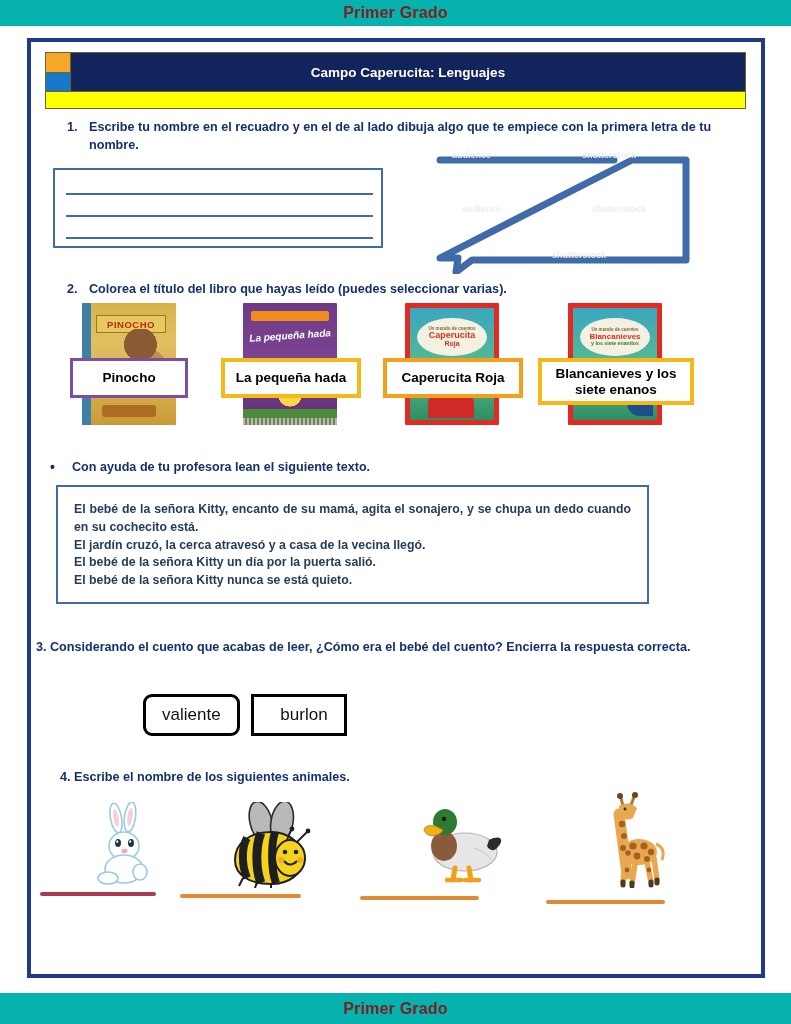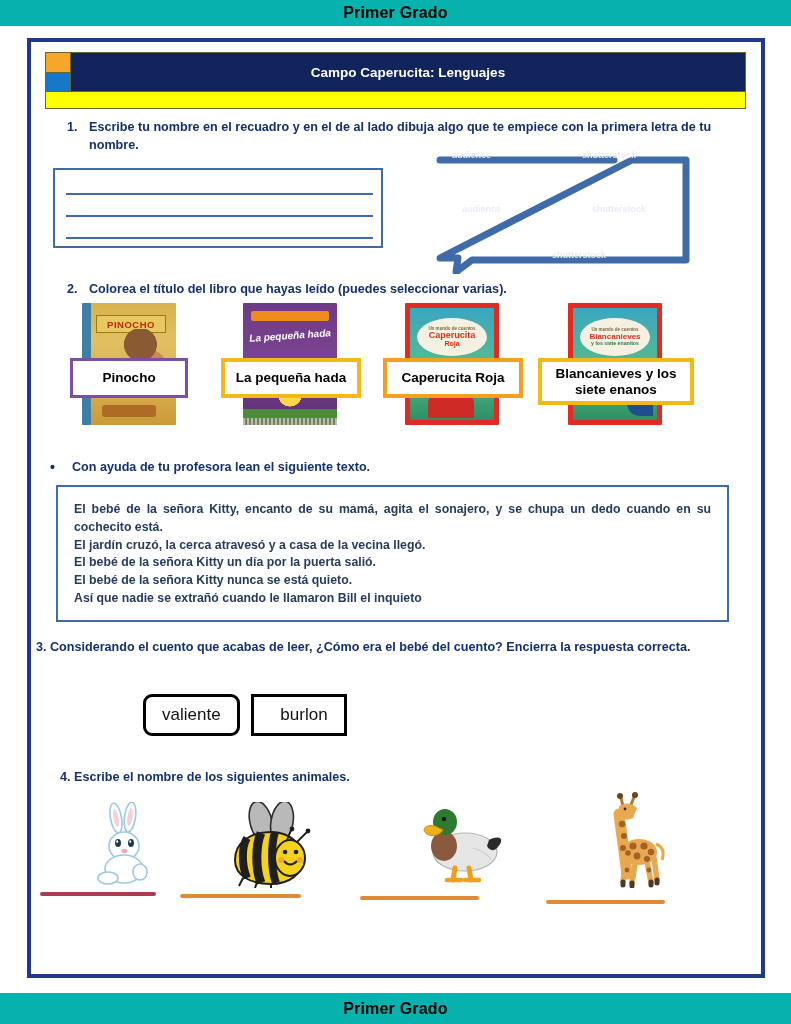"Primer Grado" .band { color: #000000 -> #7f1d1d }
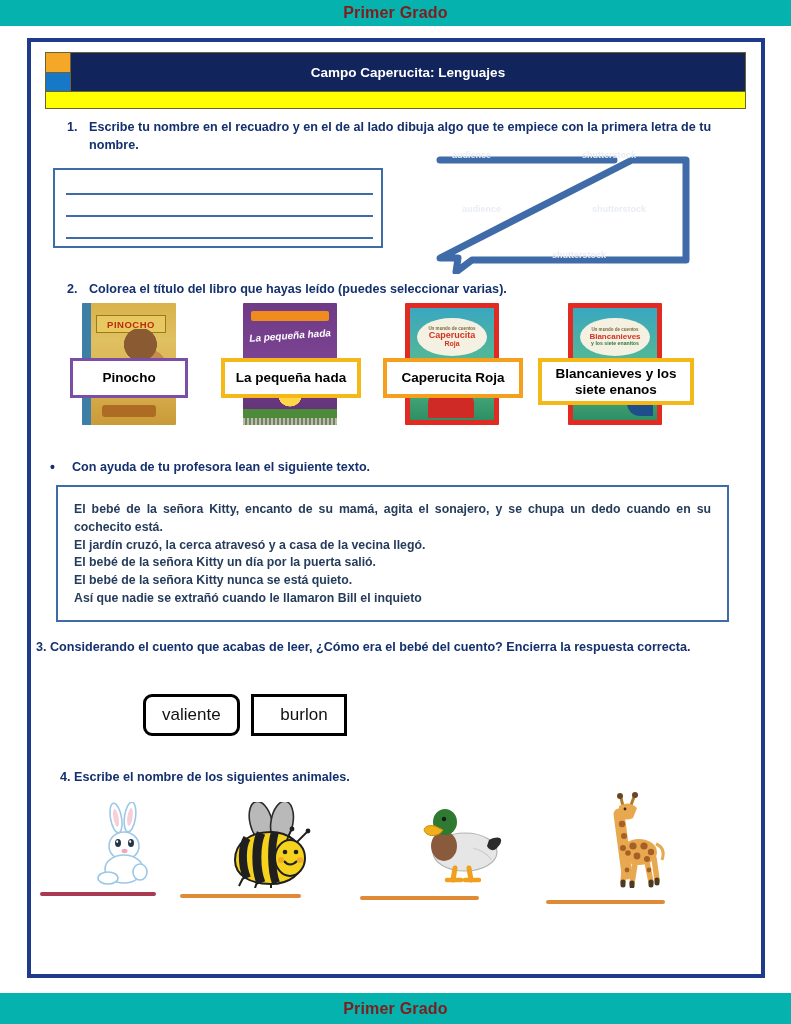"El bebé de la señora" .passage { width: 673px -> 593px }
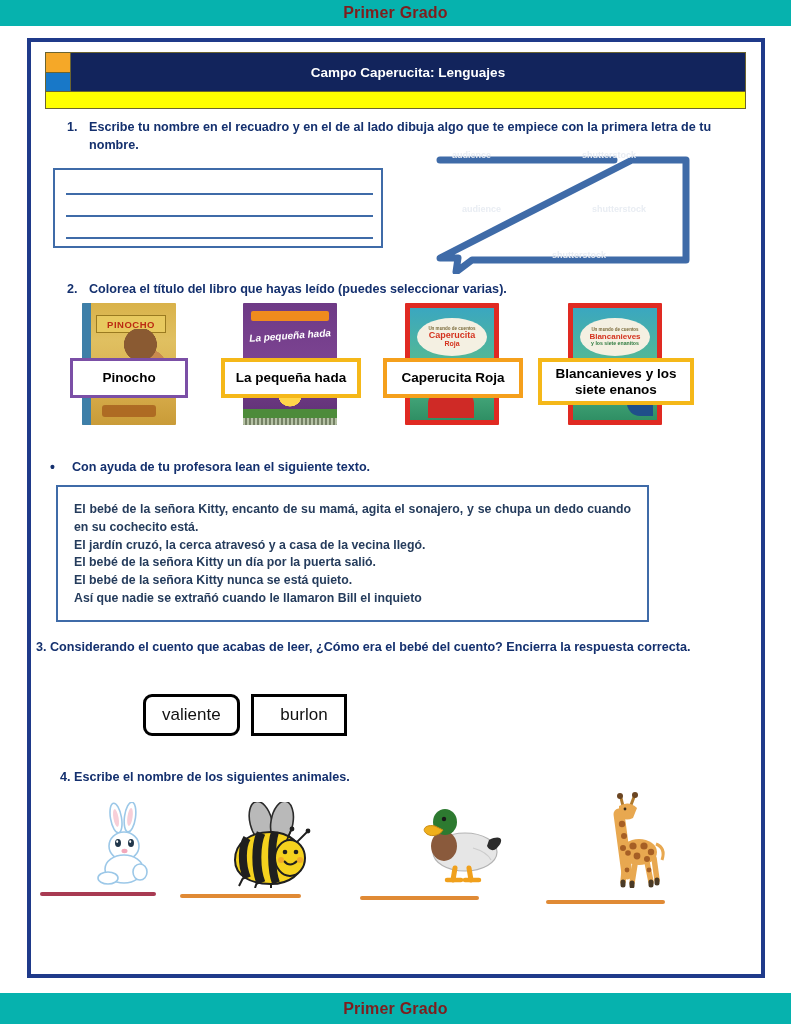"Así que nadie se extrañó" p { html: <p>Así que nadie se extrañó cuando le llamaron Bill el inquieto</p> -> none }
